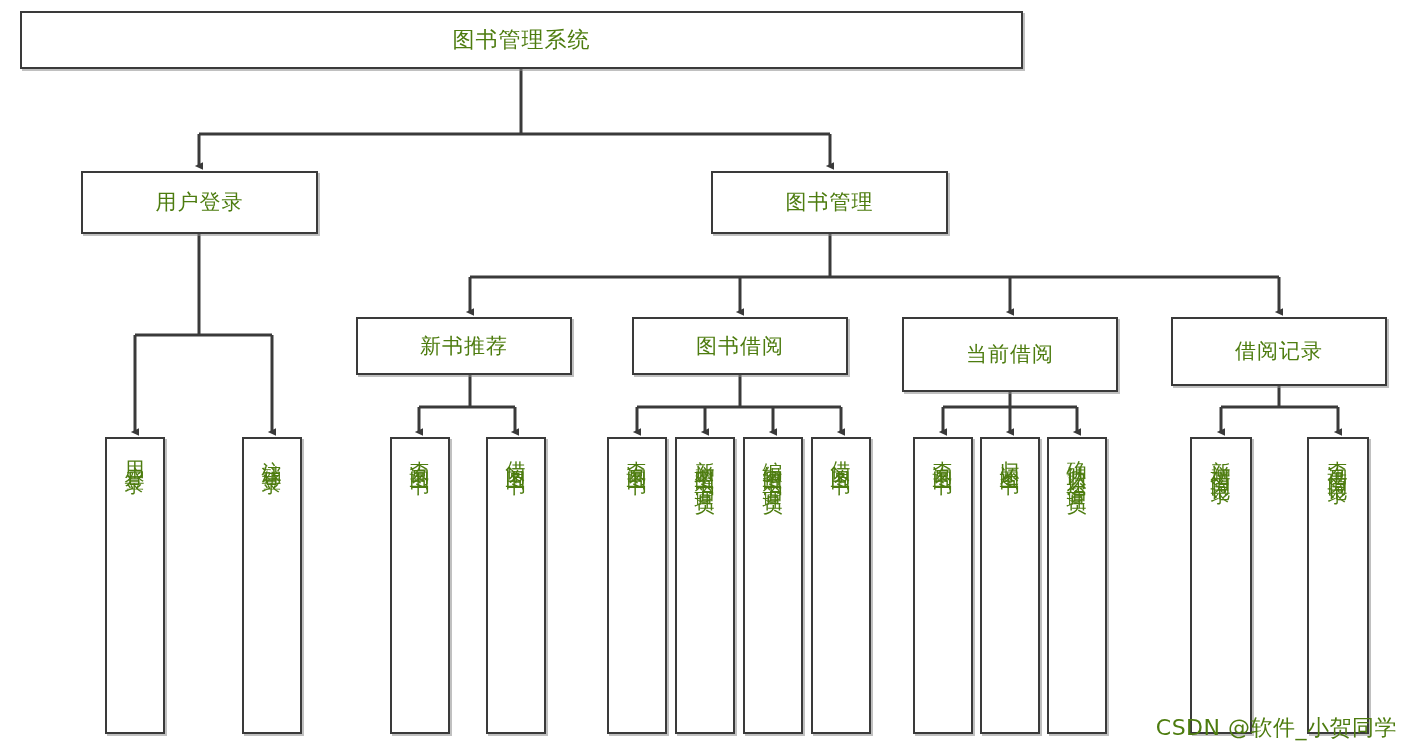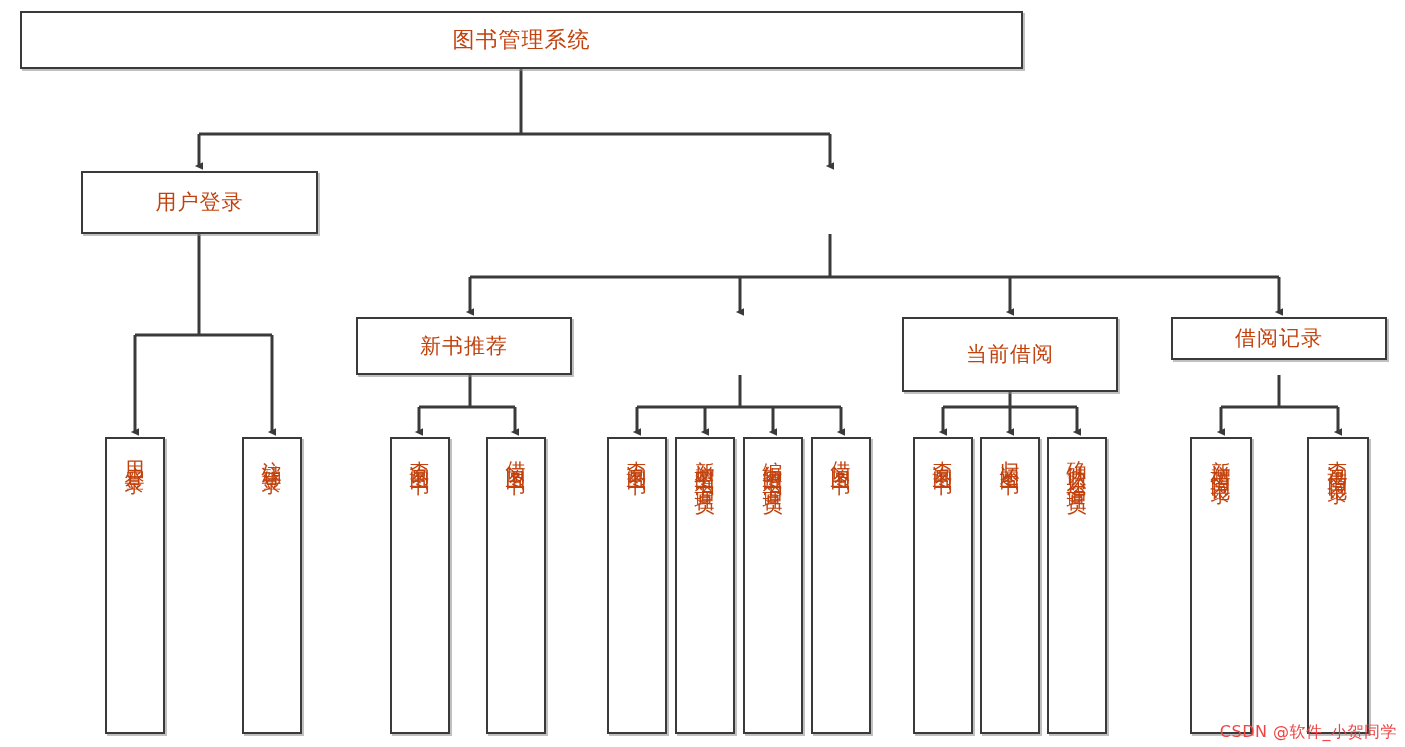"图书管理系统" .node-label { color: #c2410c -> #4d7c0f }
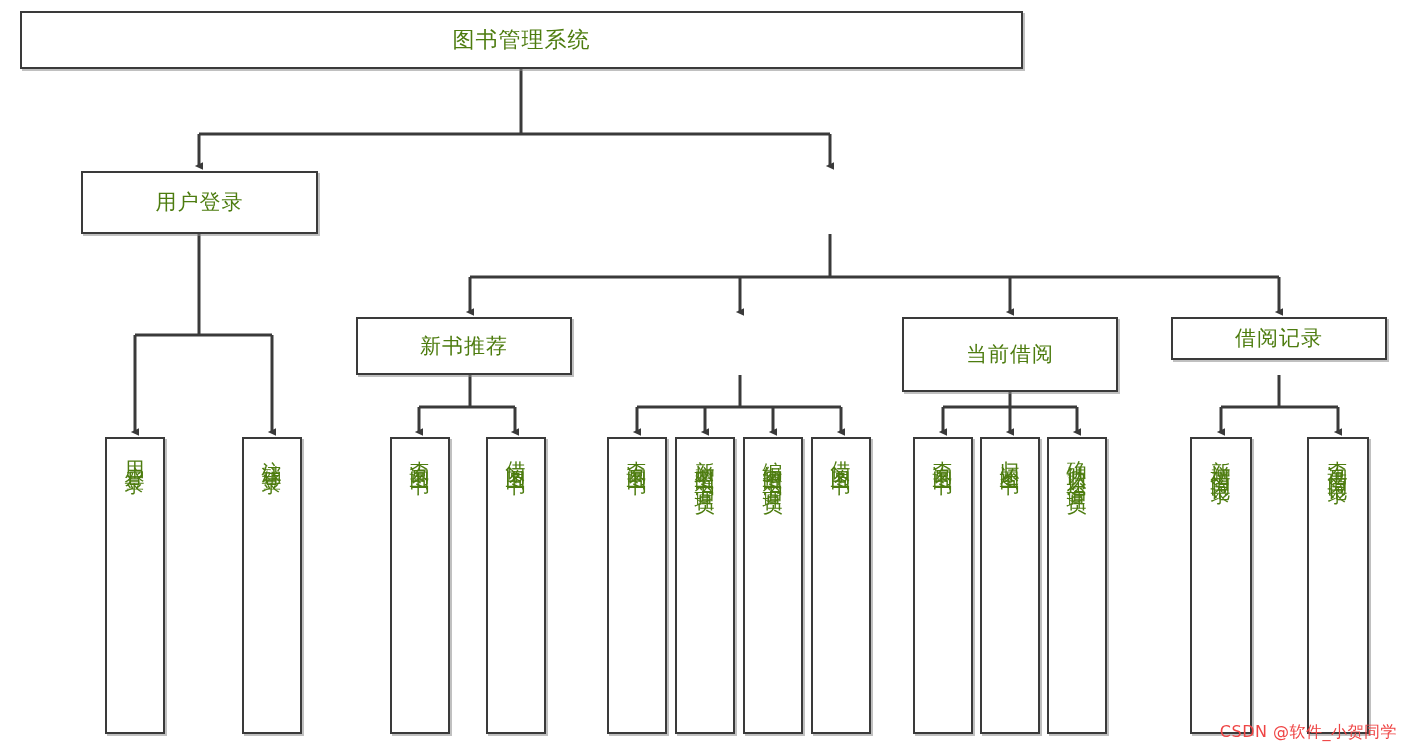"图书管理" div.node { html: none -> <div> <span>图书管理</span> </div> }
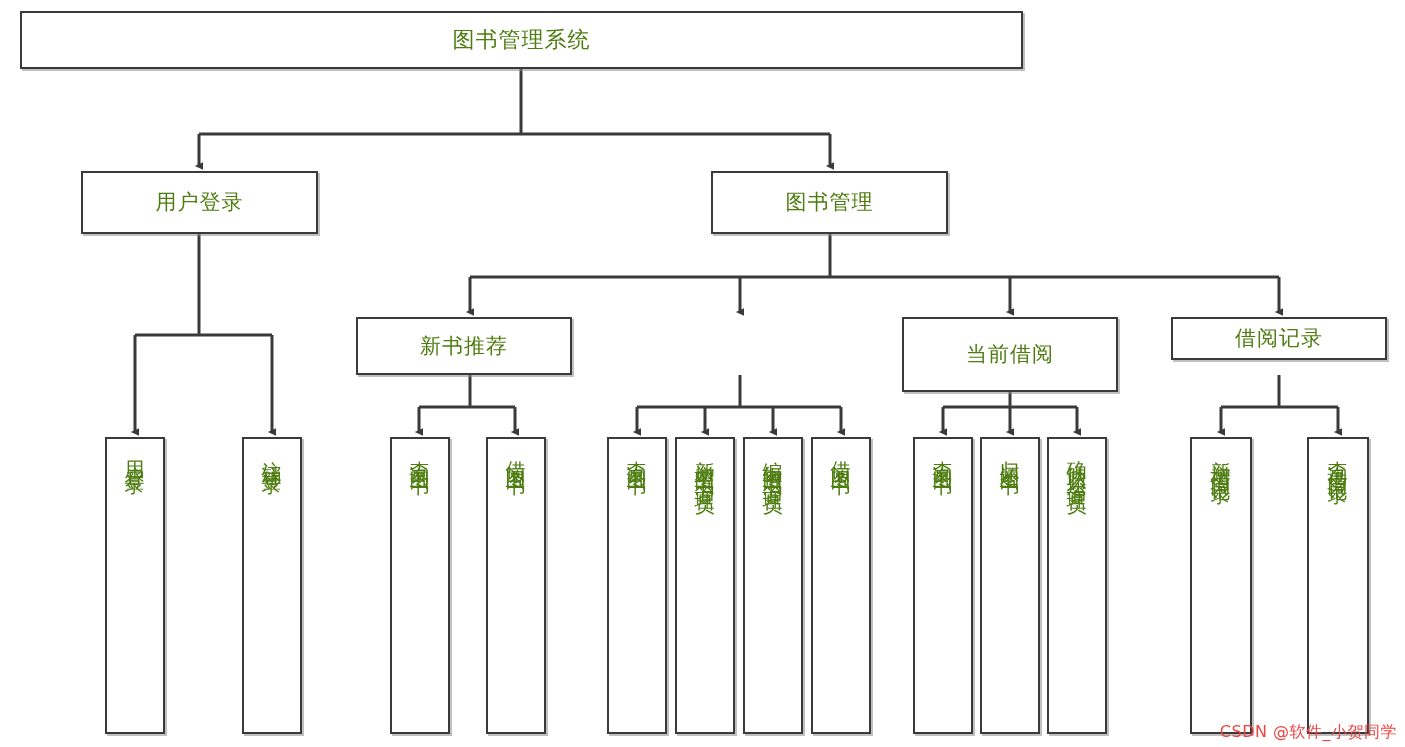"图书借阅" div.node { html: none -> <div> <span>图书借阅</span> </div> }
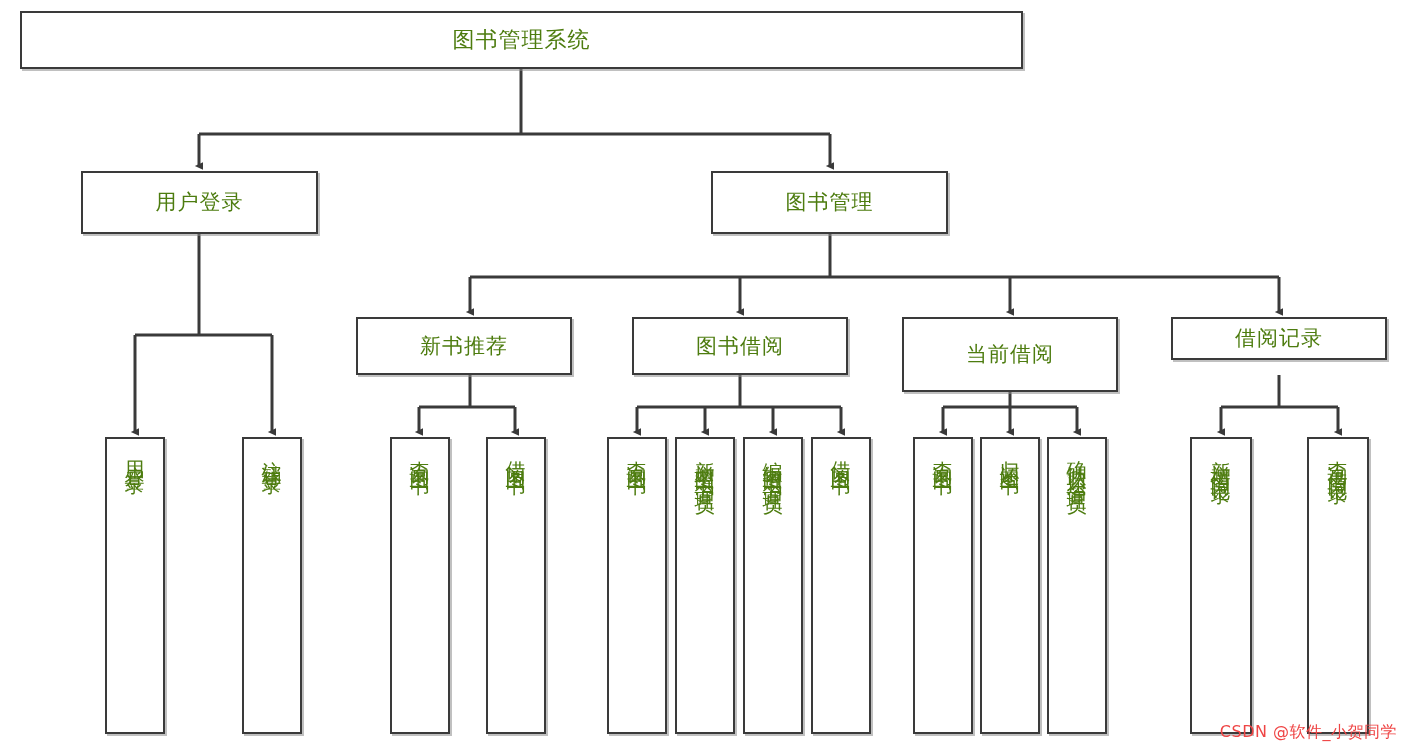"借阅记录" div.node { height: 43px -> 69px }
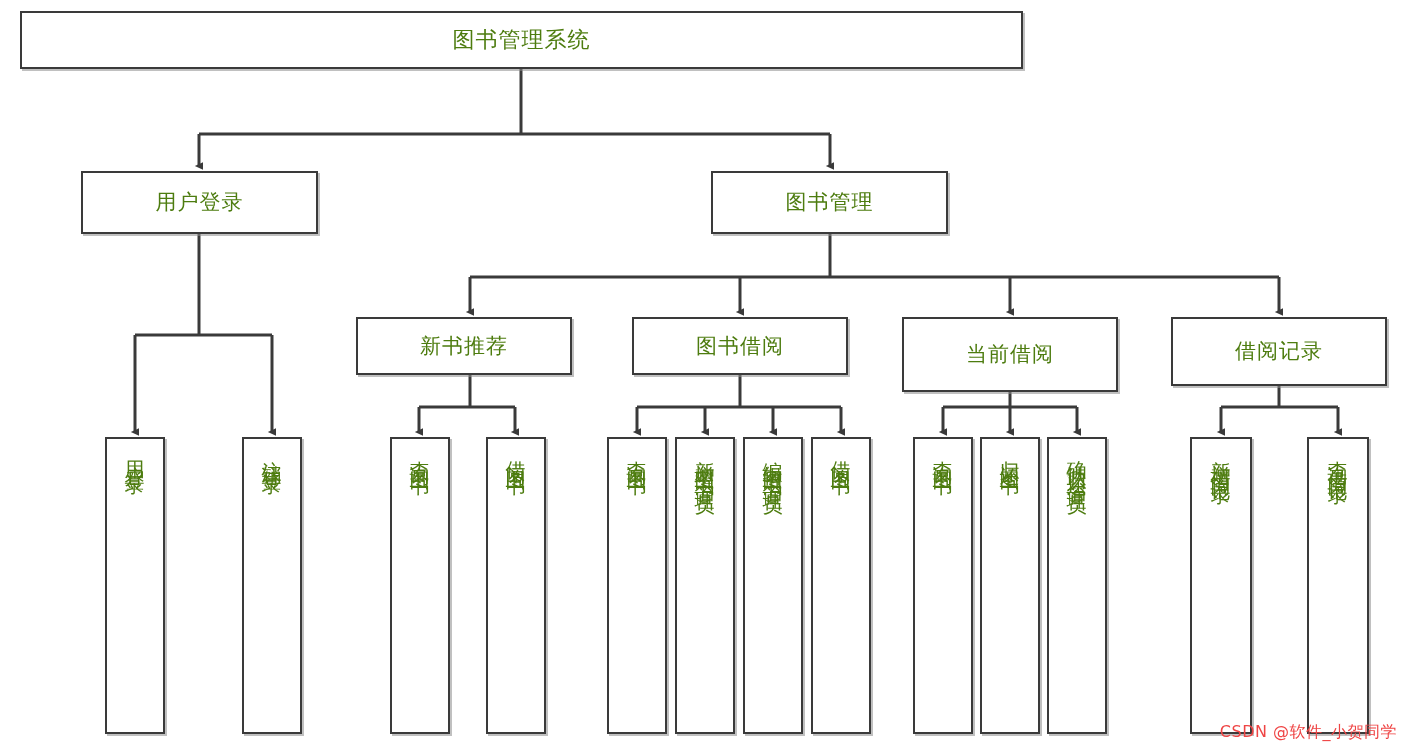"CSDN @软件_小贺同学" #watermark { color: #ef4444 -> #4d7c0f; font-size: 16px -> 22px }
